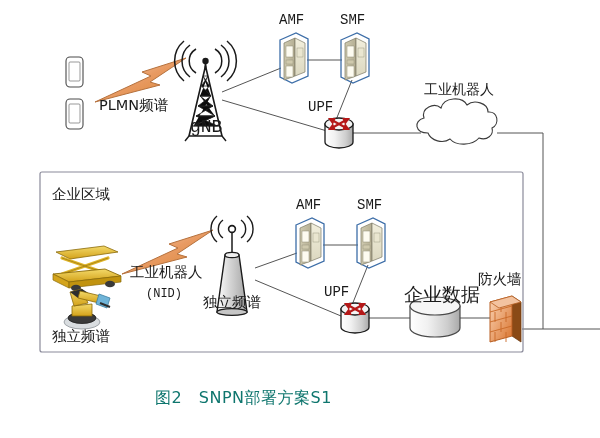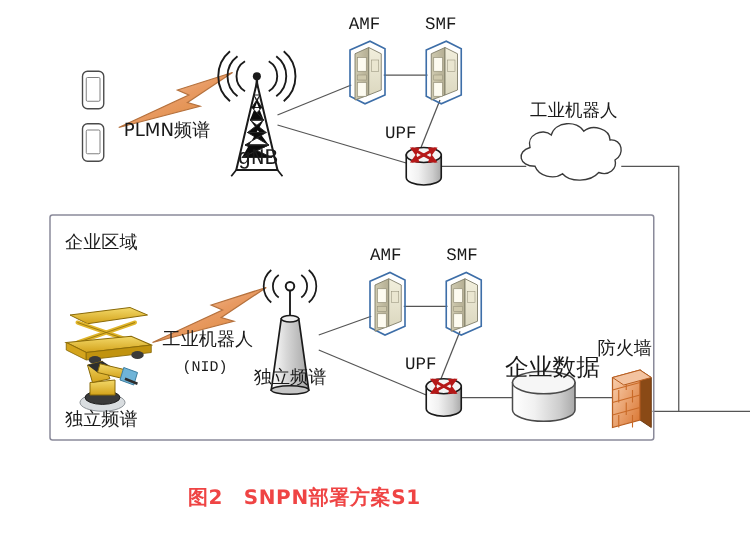"图2 SNPN部署方案S1" .caption { color: #ef4444 -> #0f766e; font-weight: bold -> none }
